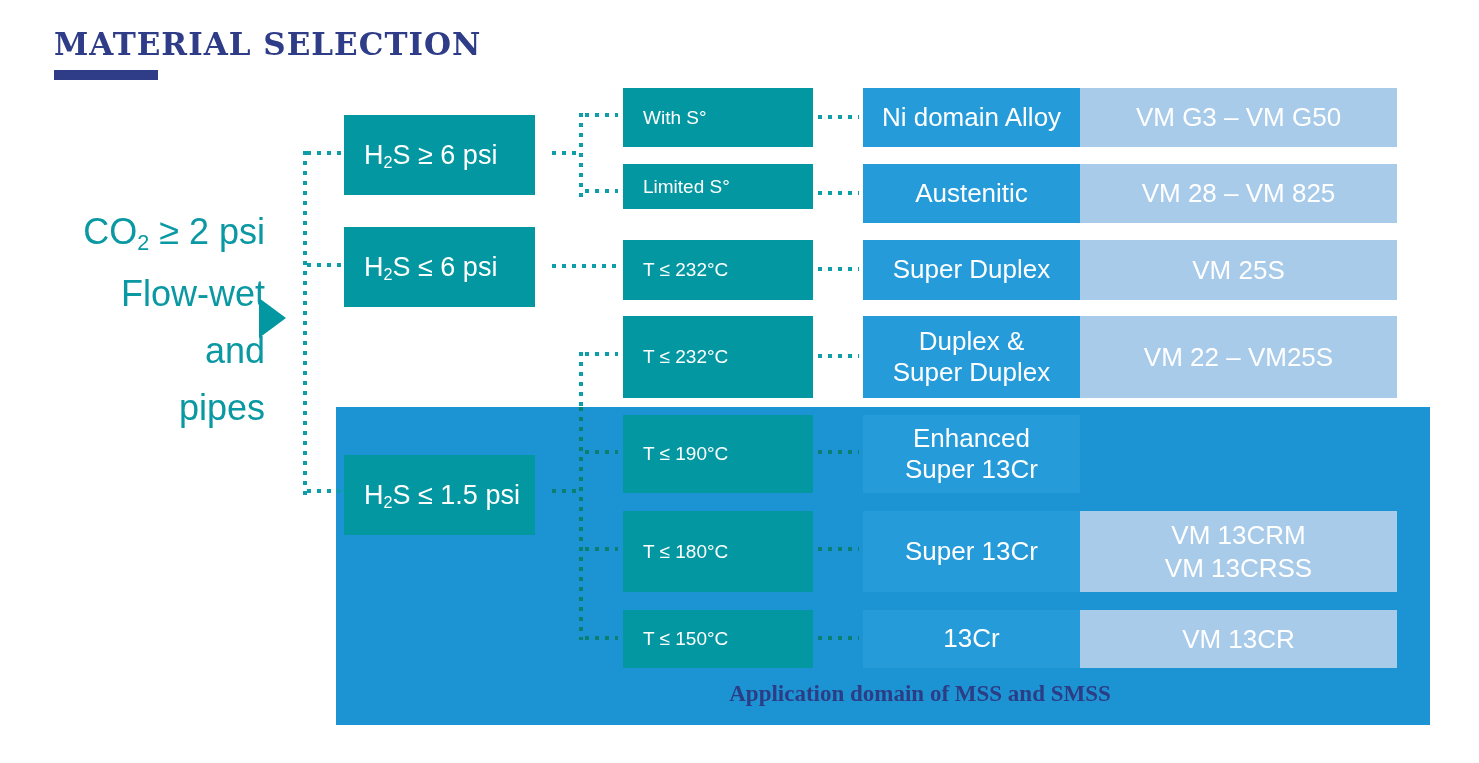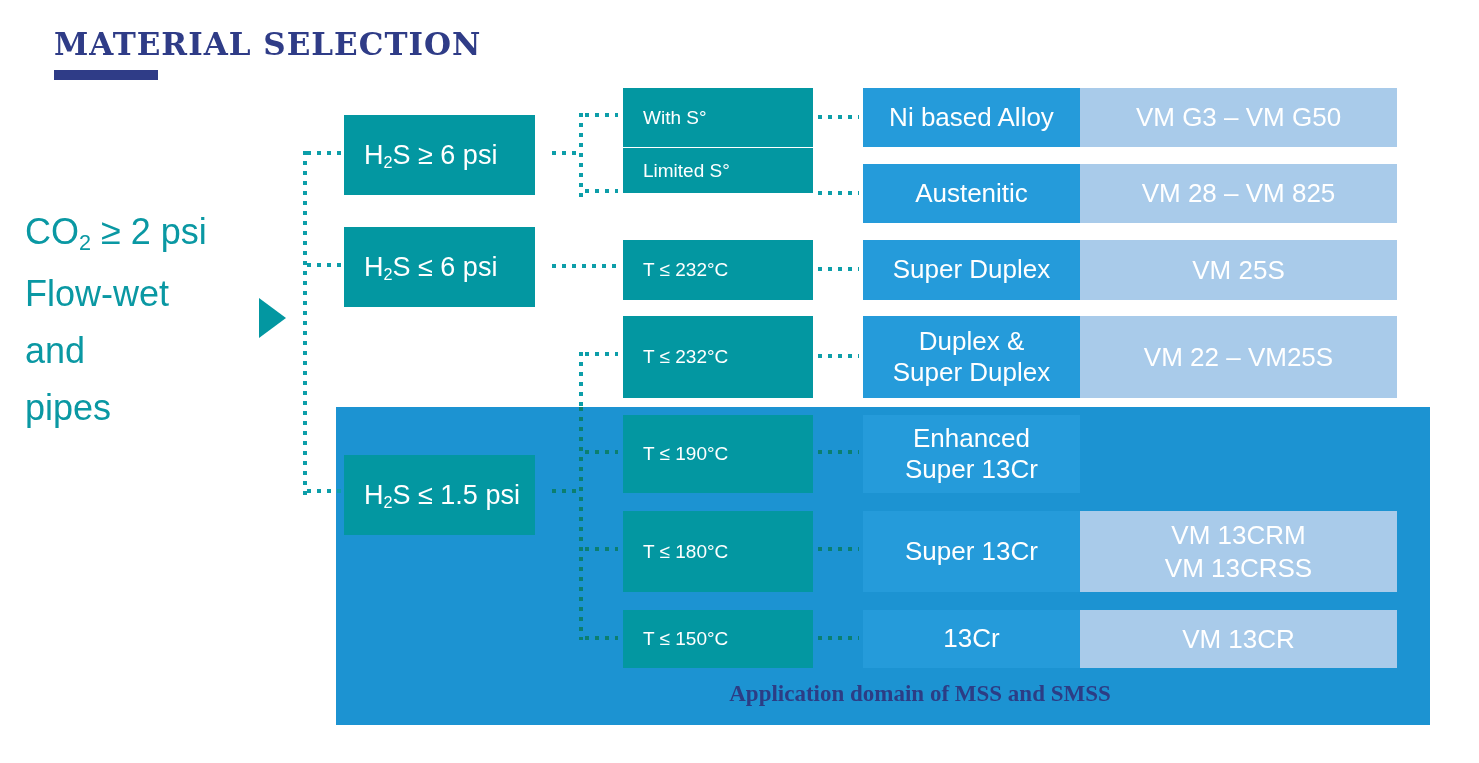"Ni based Alloy" span { text: based -> domain }
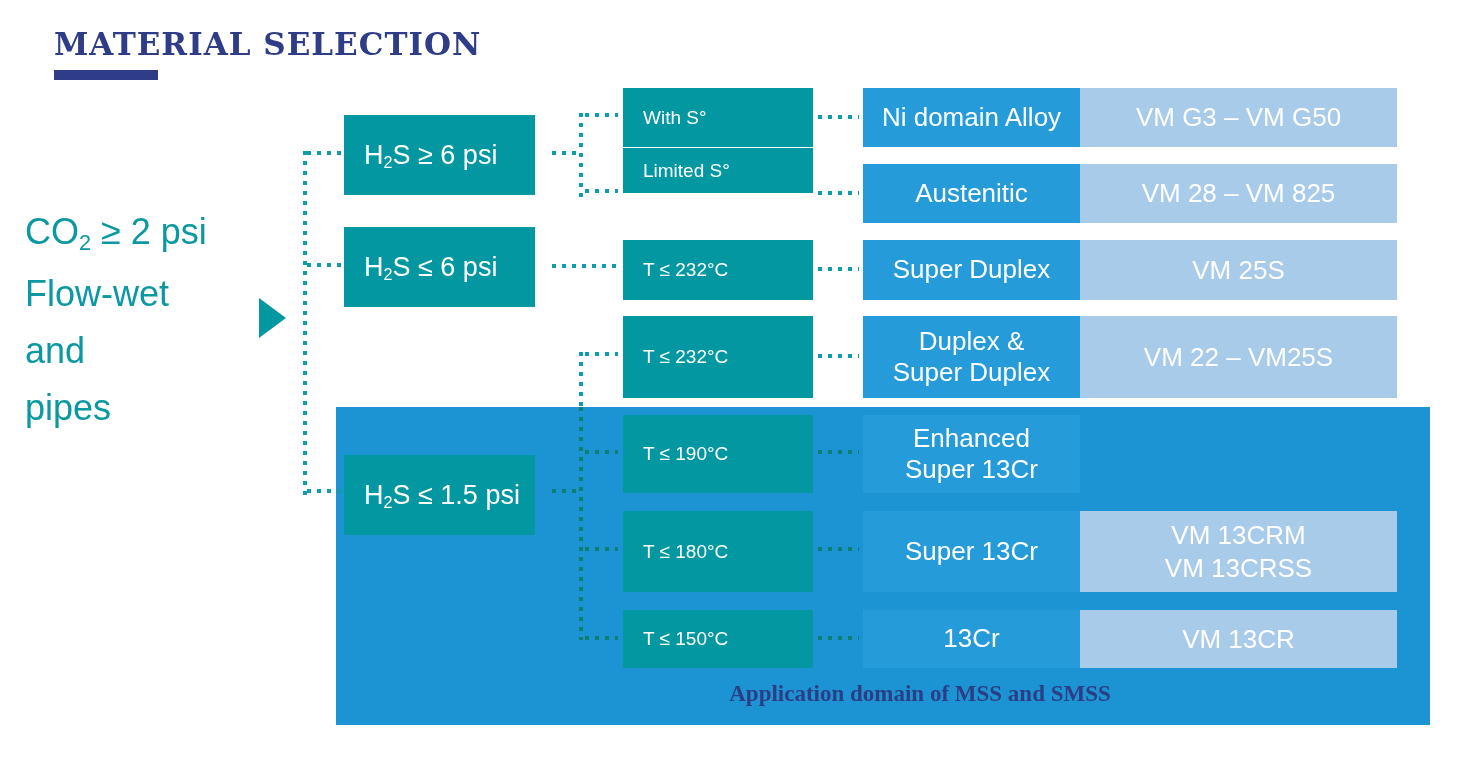"Limited S°" div.cell { top: 148px -> 164px }
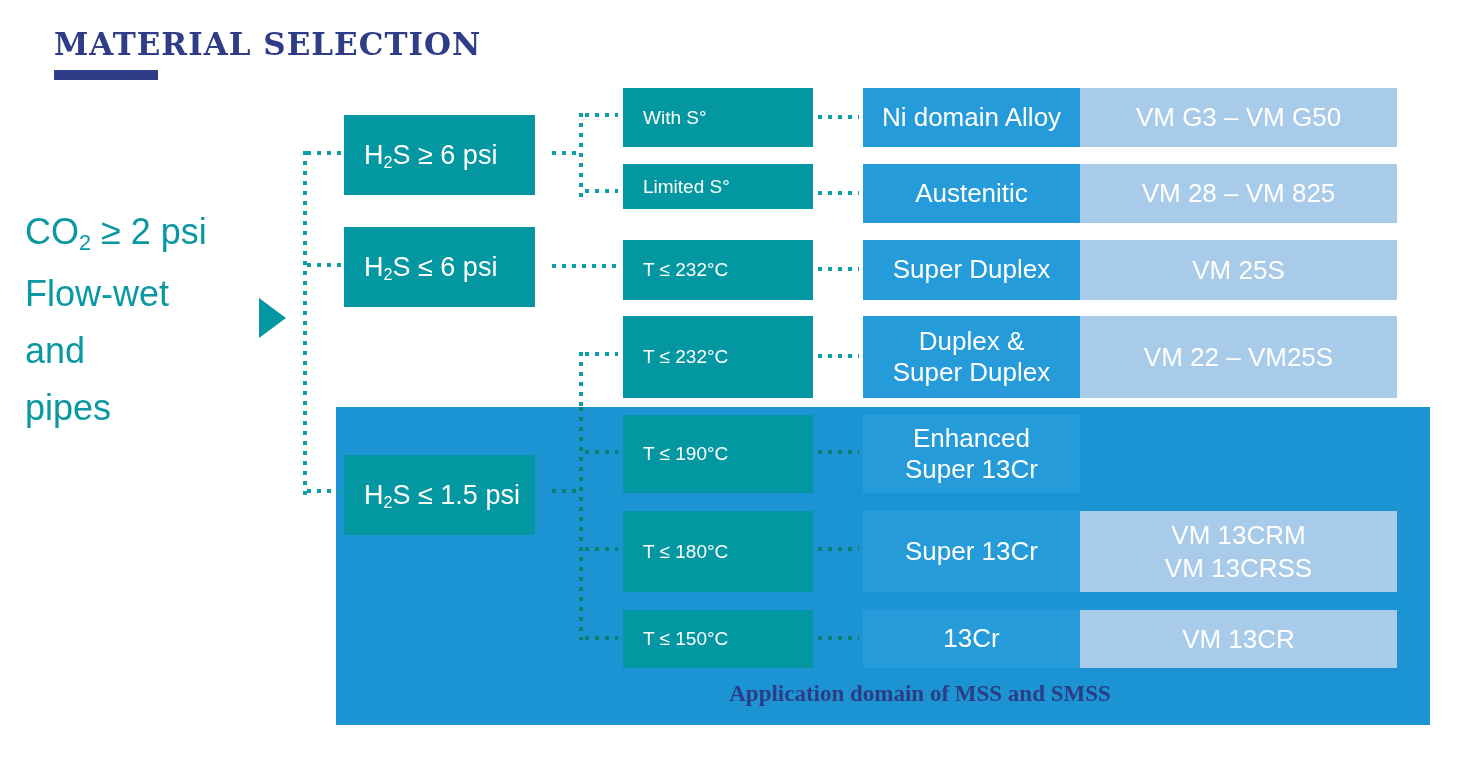"CO2 ≥ 2 psi" .root-text { text-align: left -> right }
